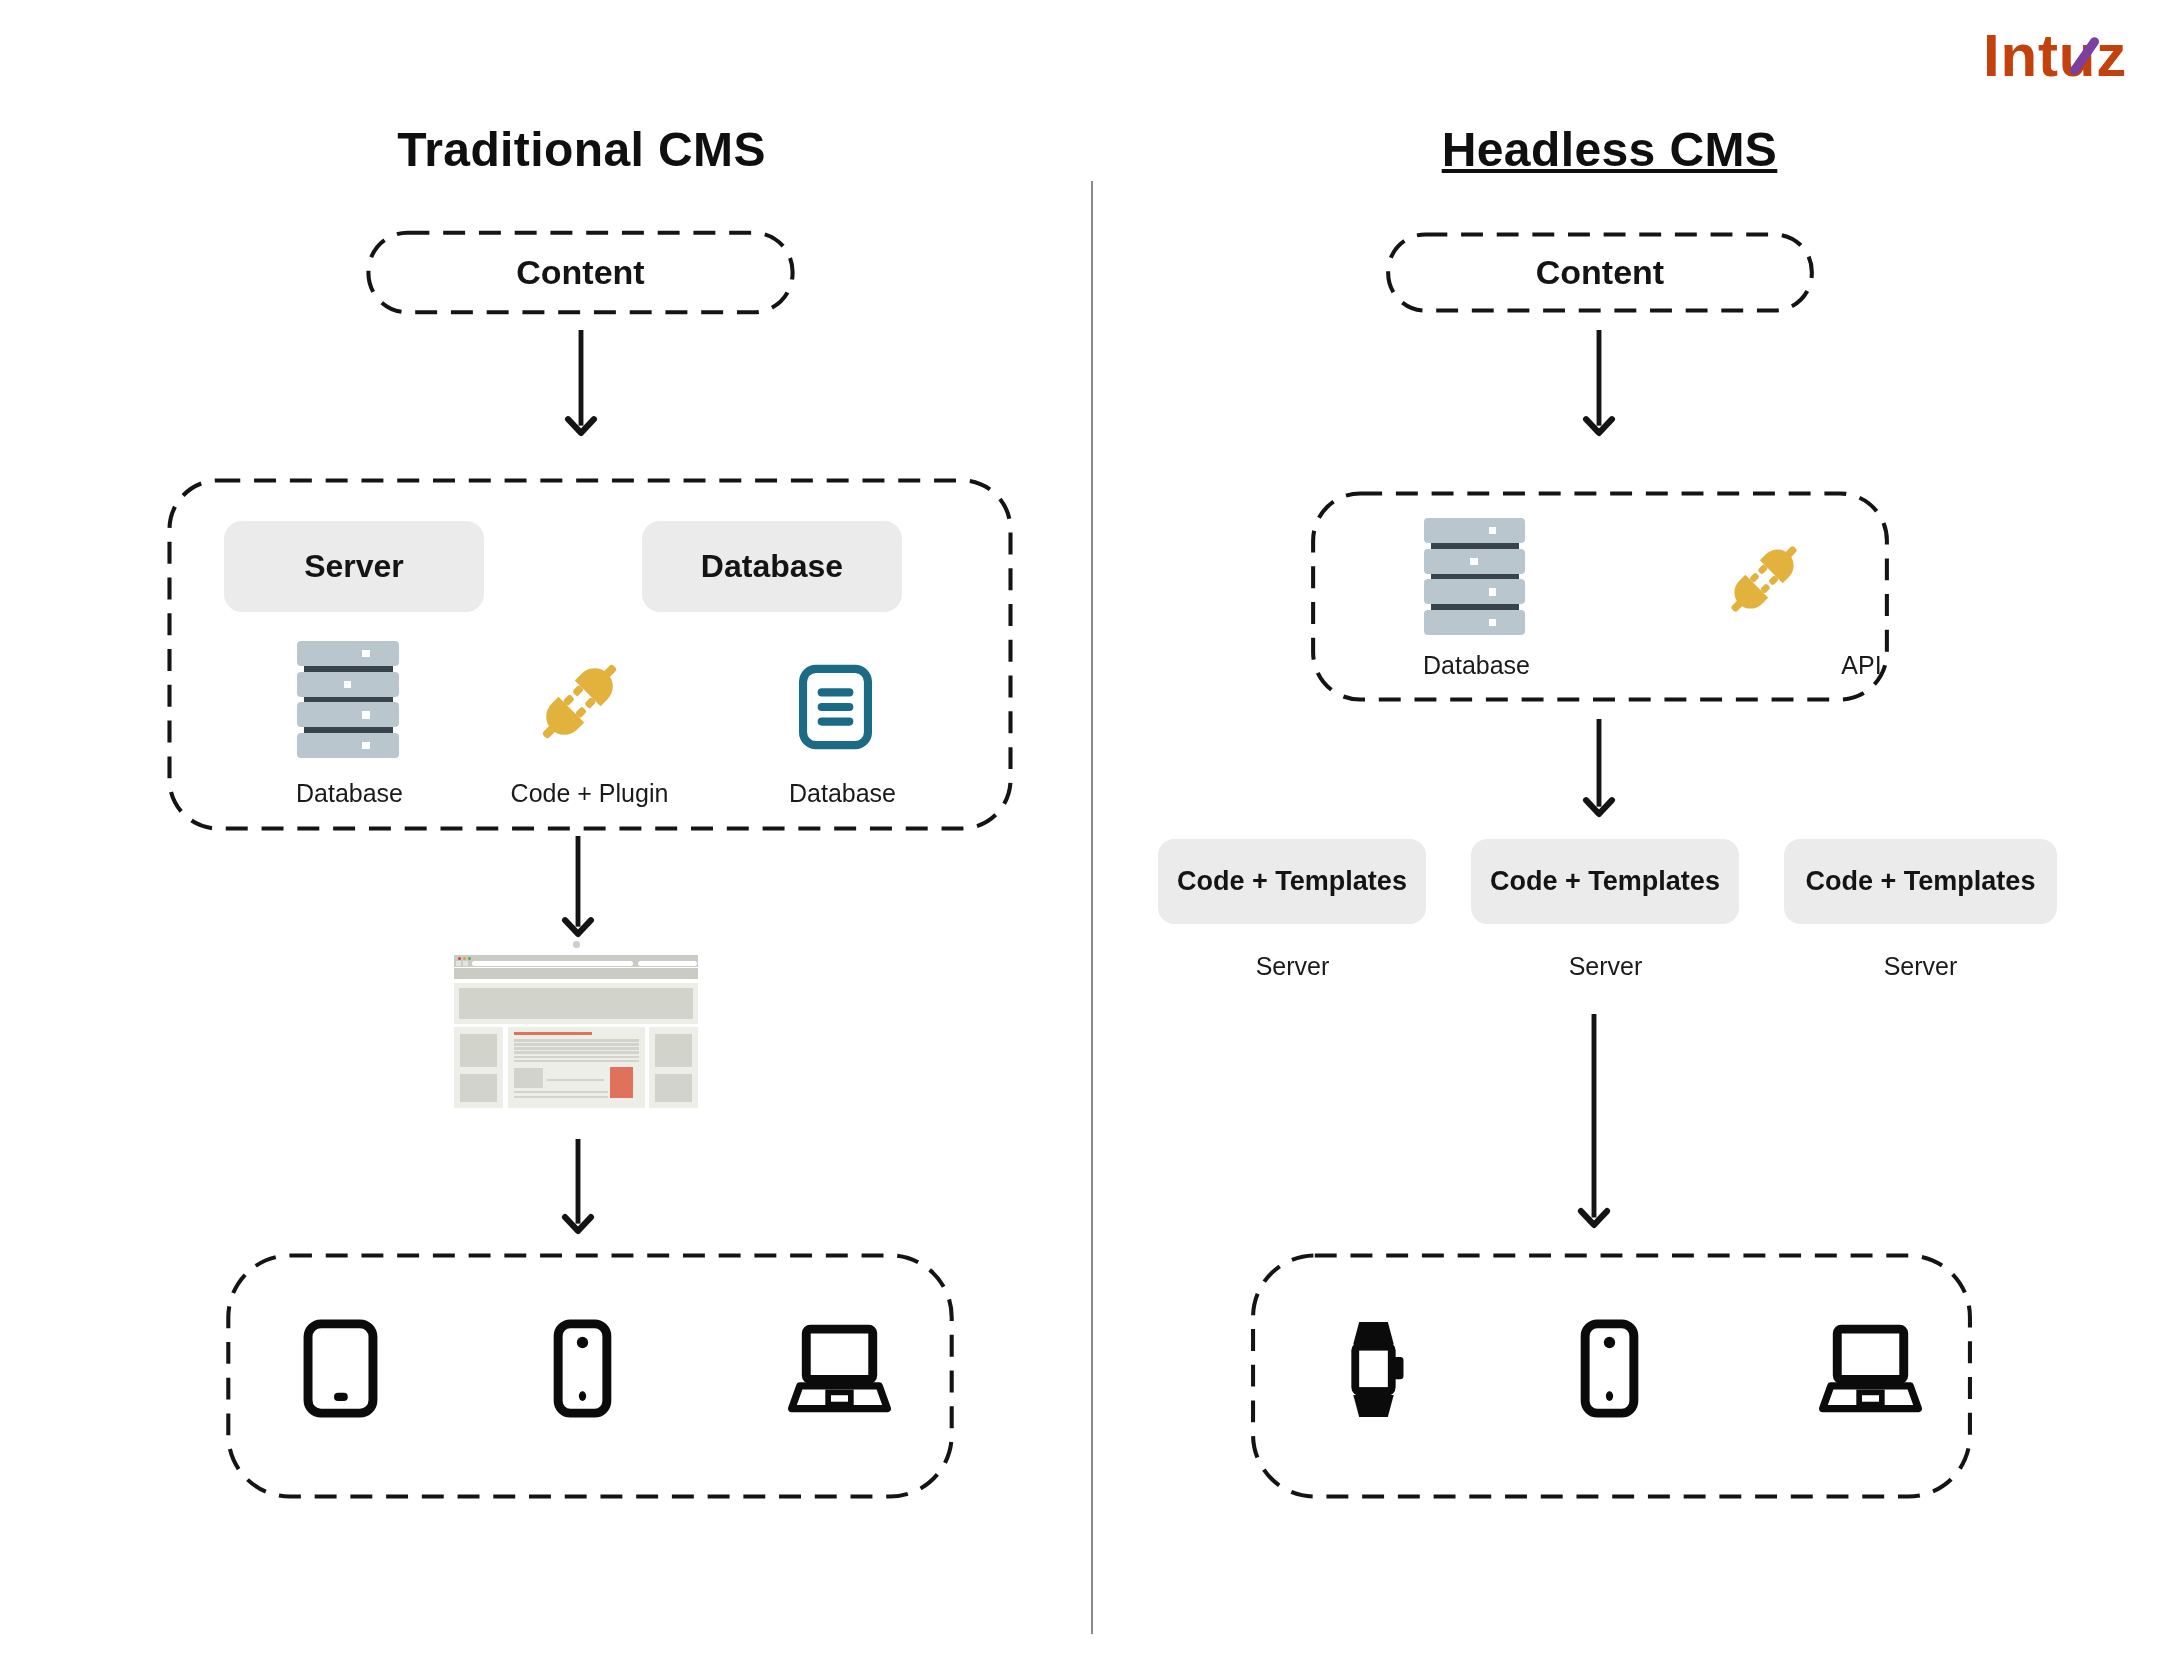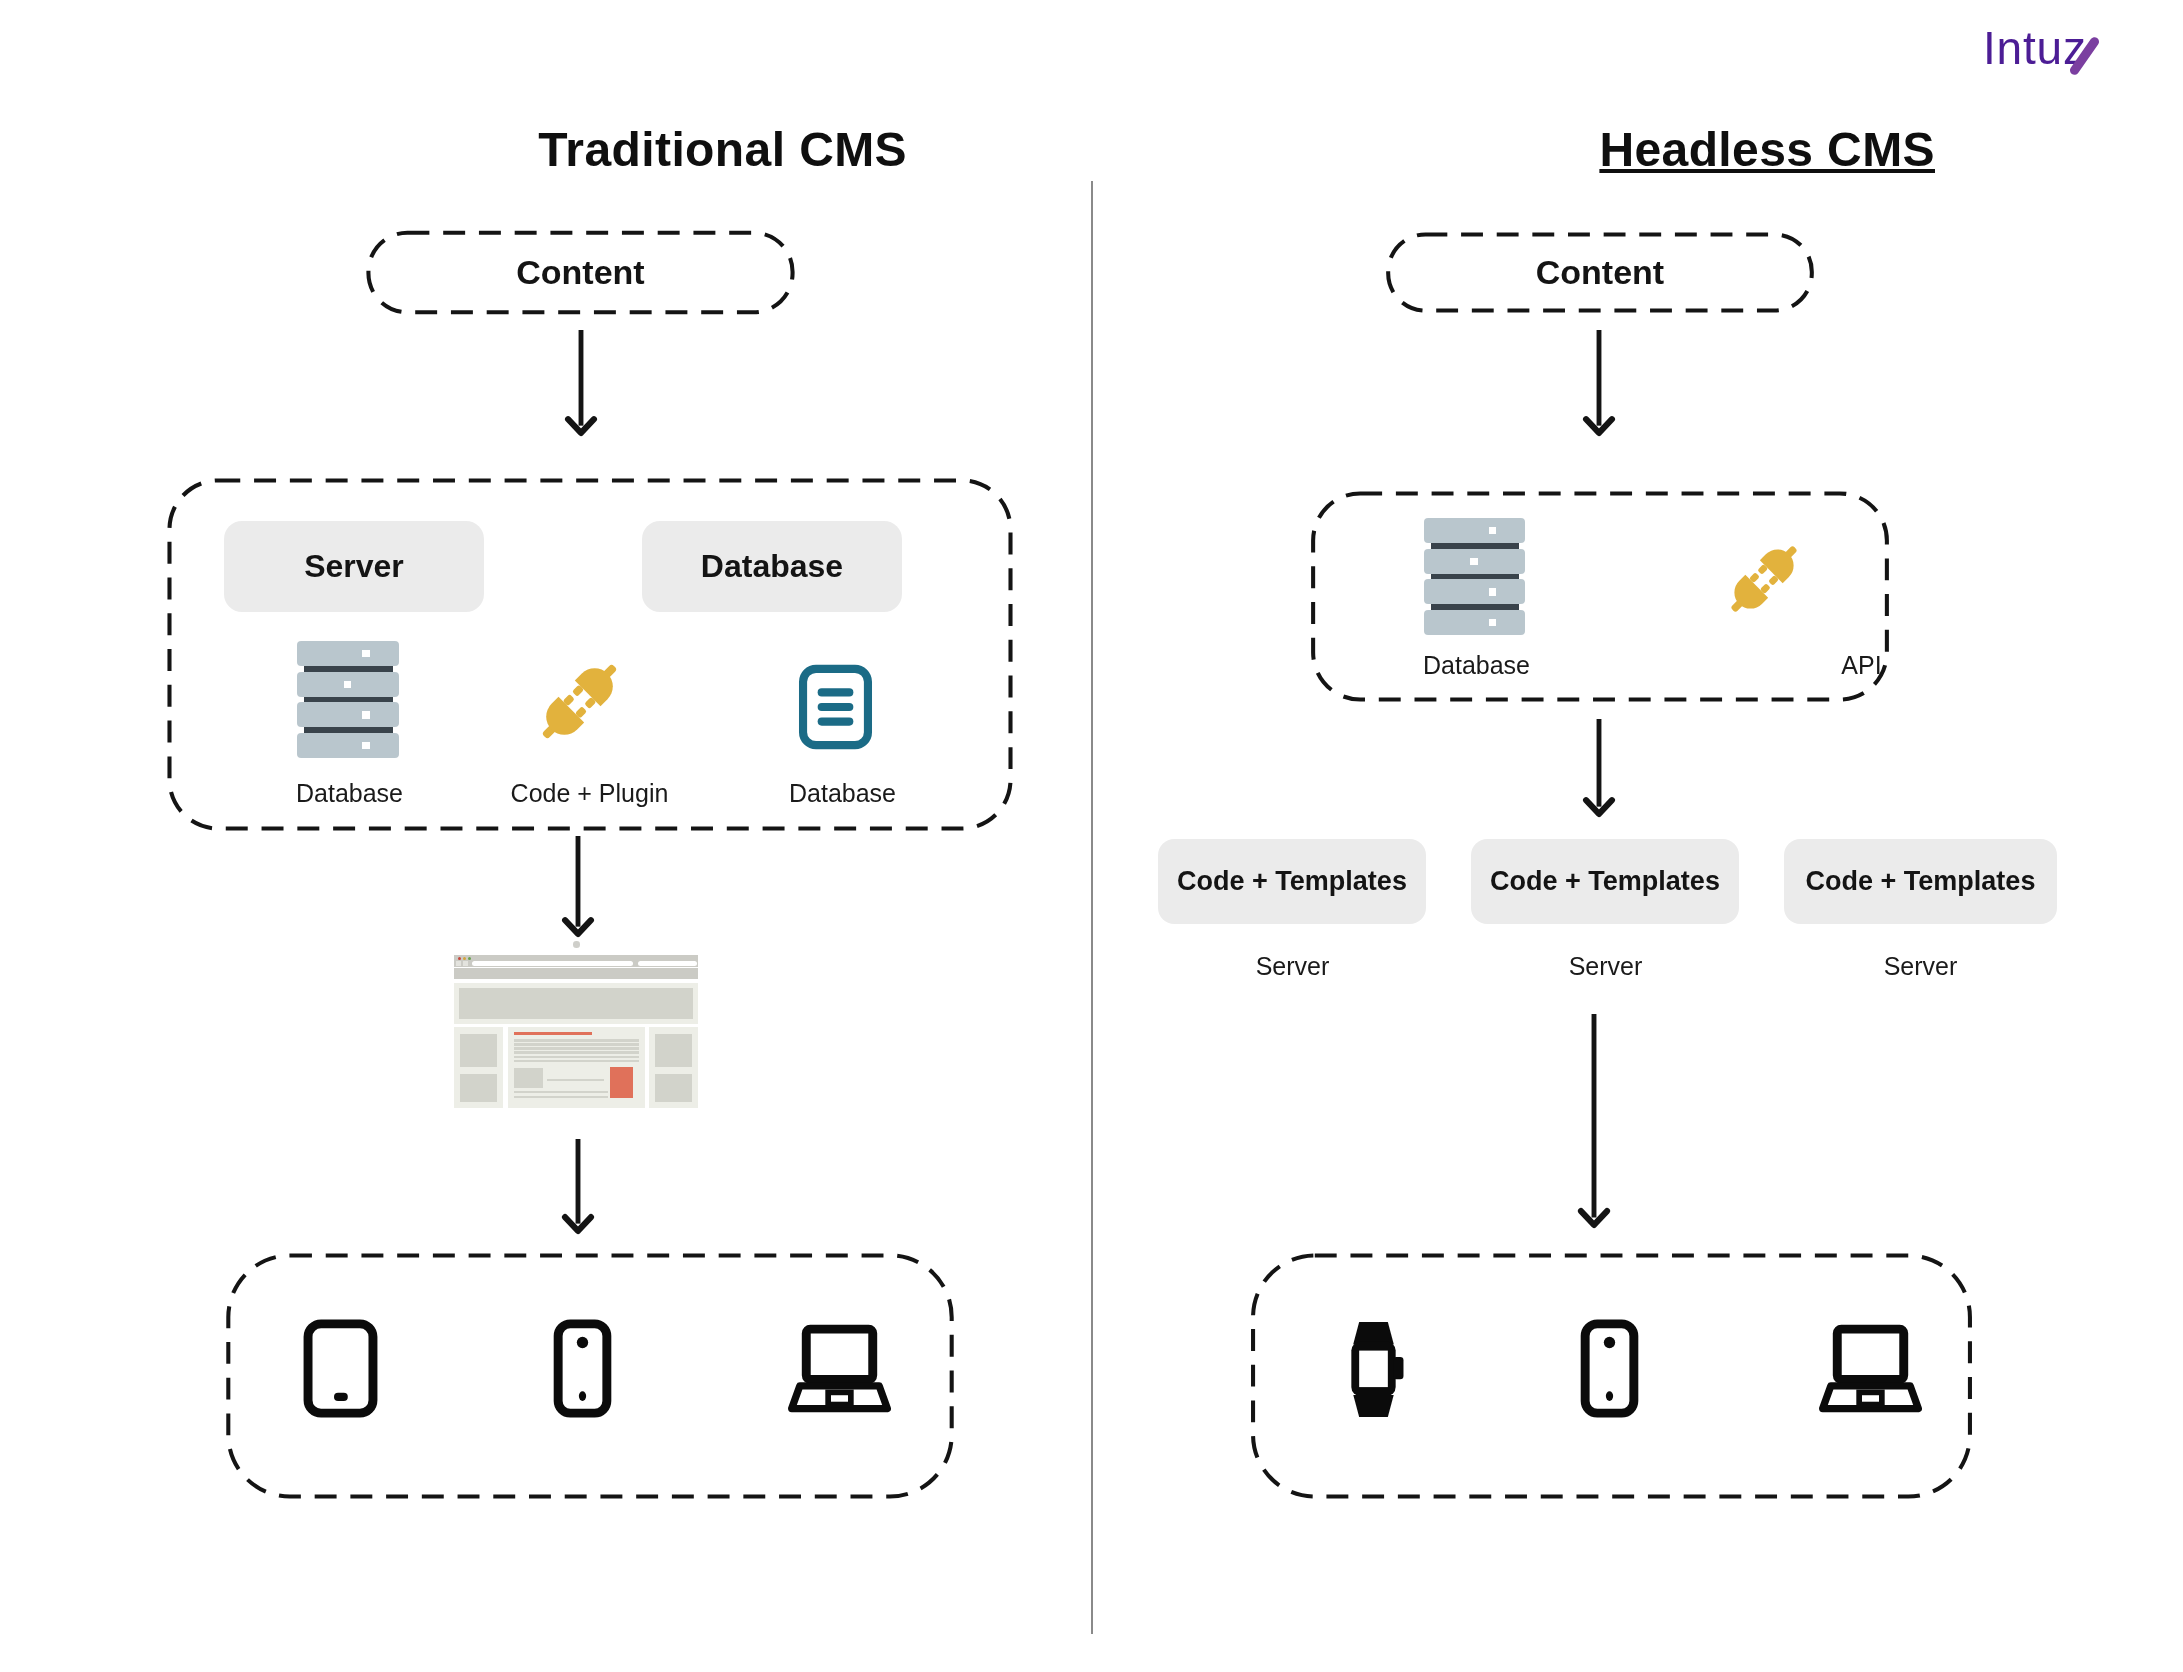"Intuz" .logo-text { color: #4c1d95 -> #c2410c; font-size: 46px -> 60px; font-weight: 400 -> 700 }
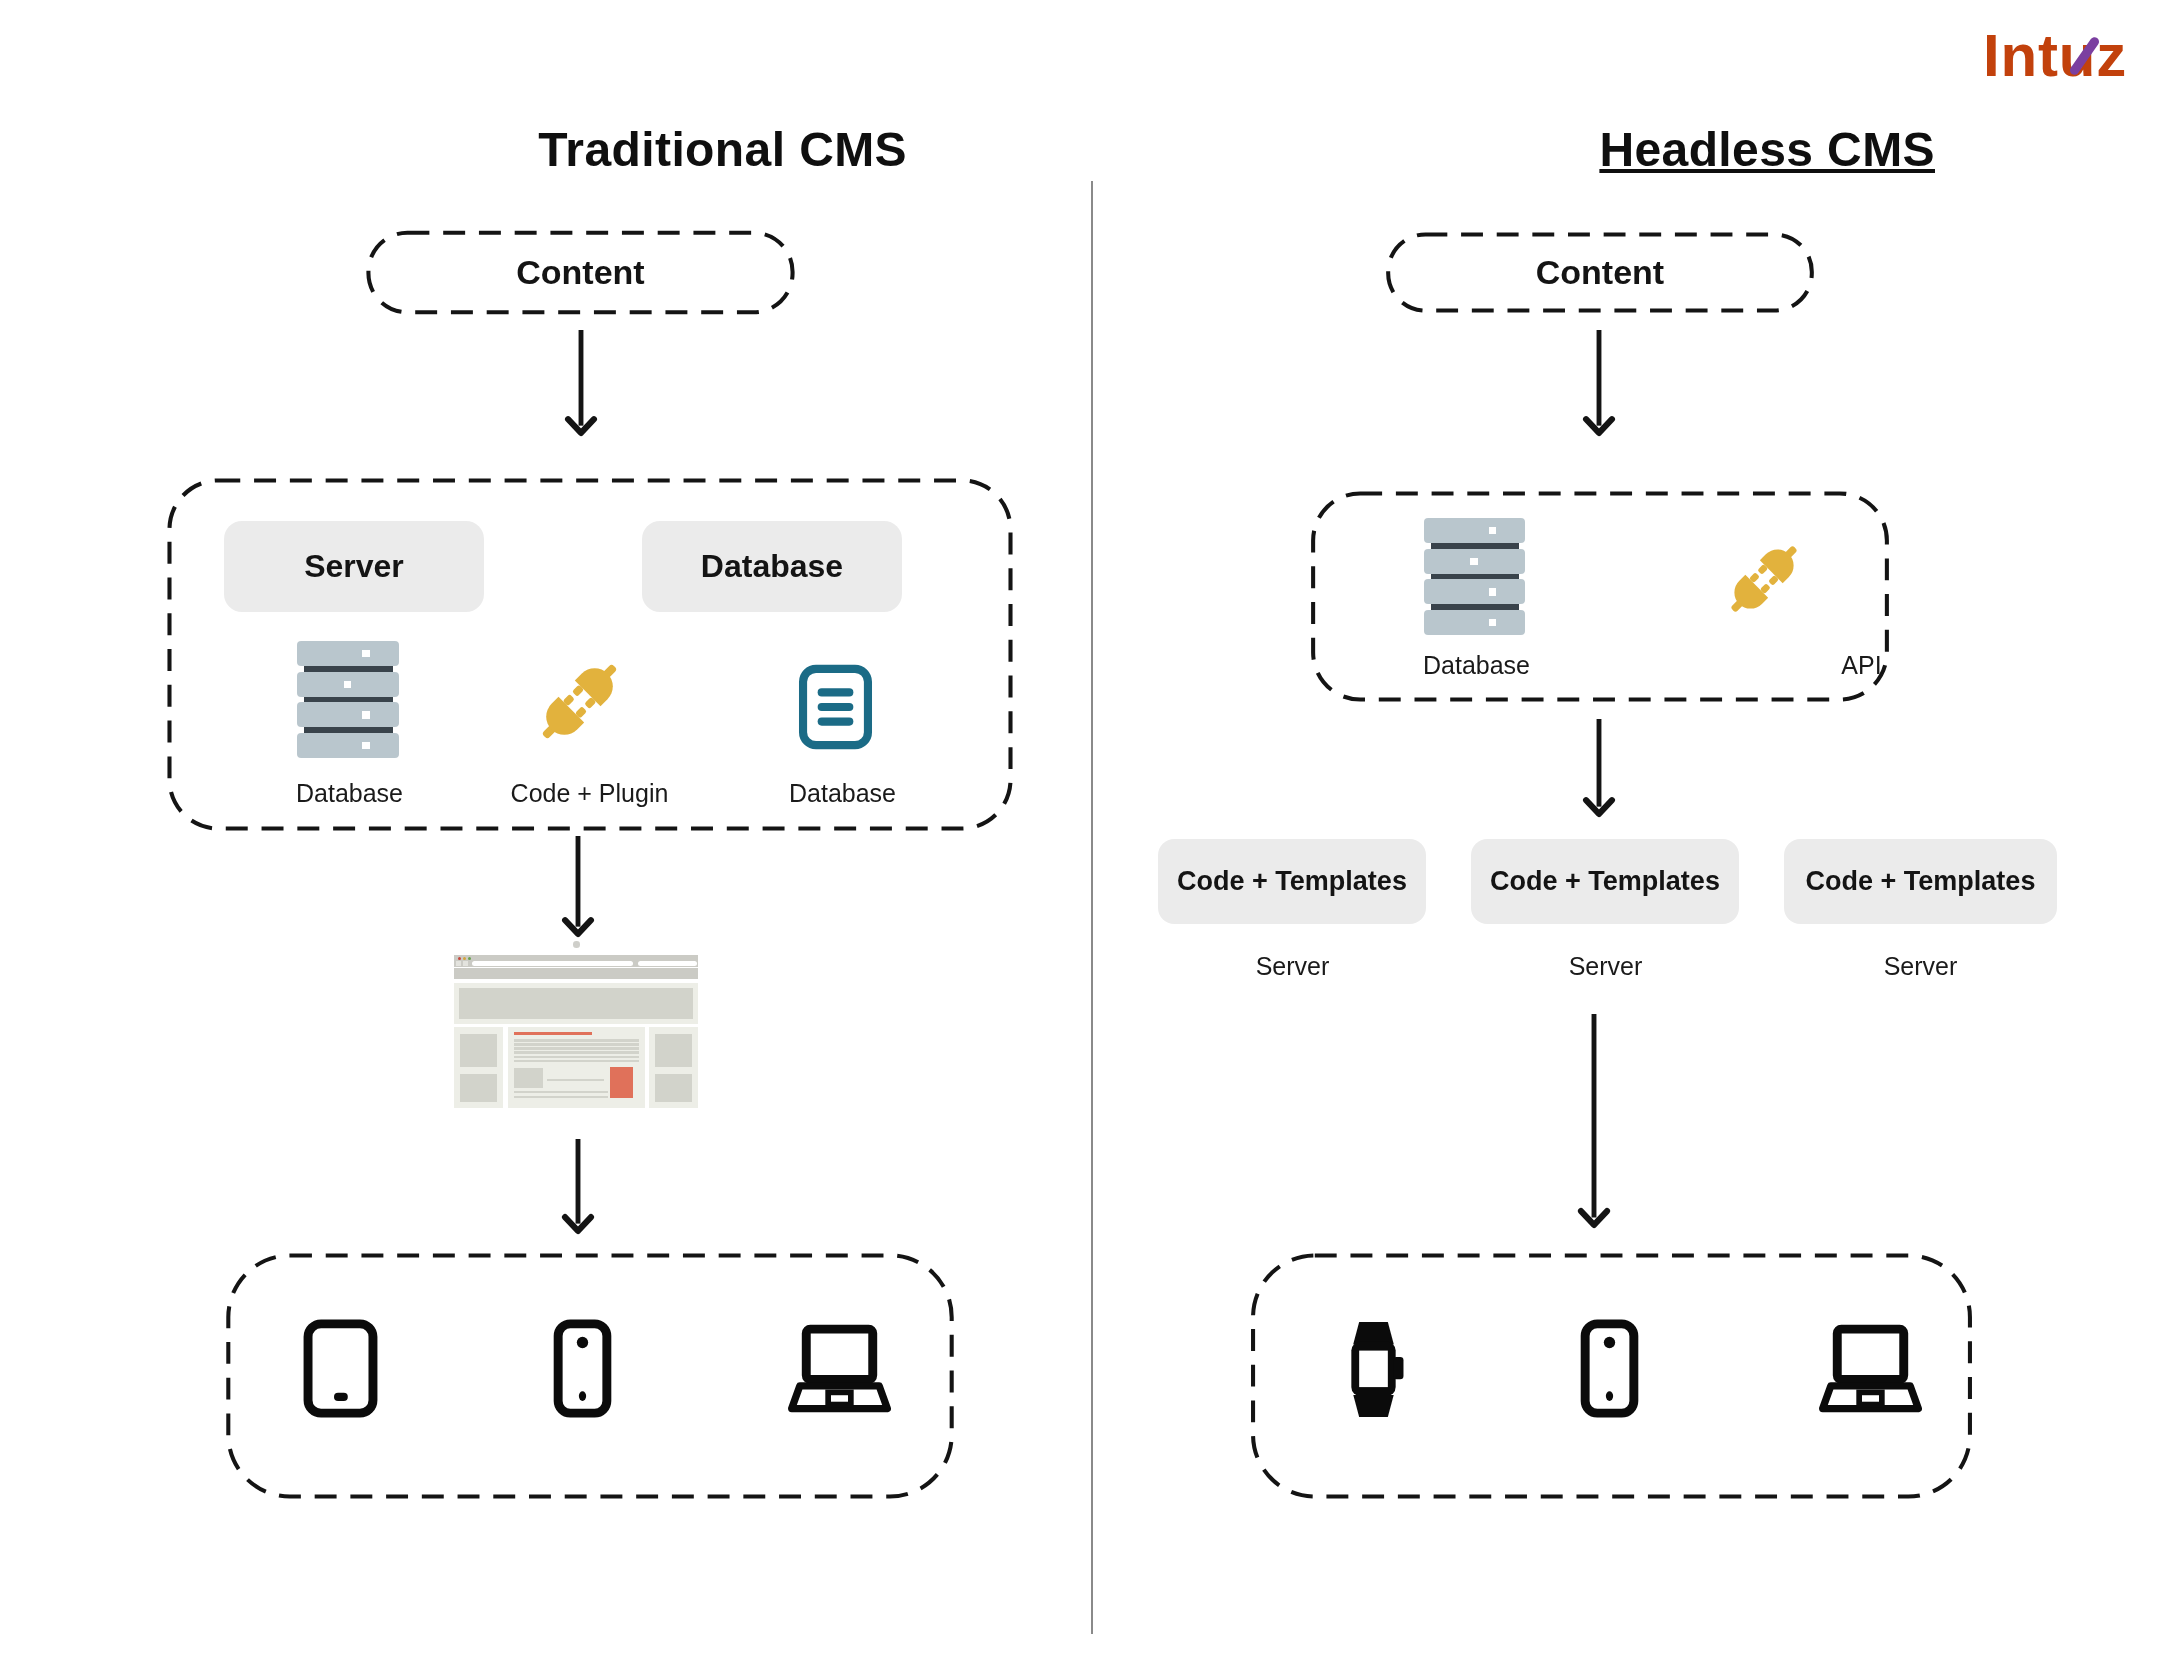"Traditional CMS" .title { text-align: right -> center }
